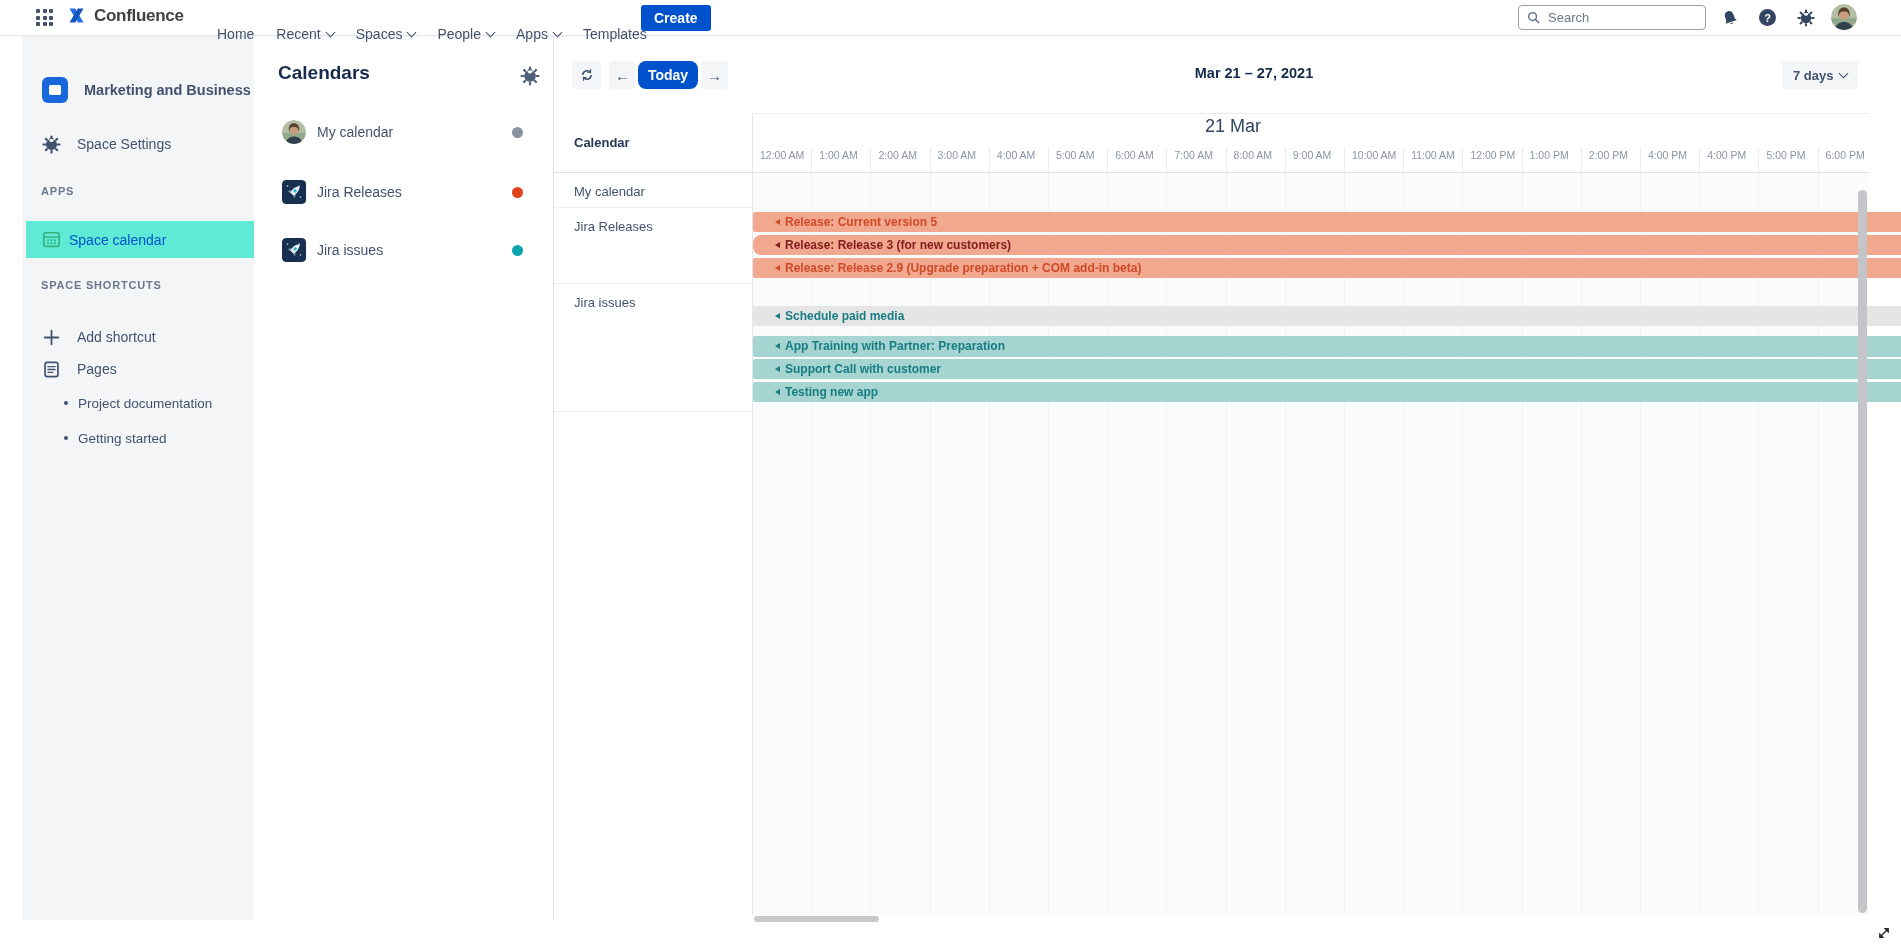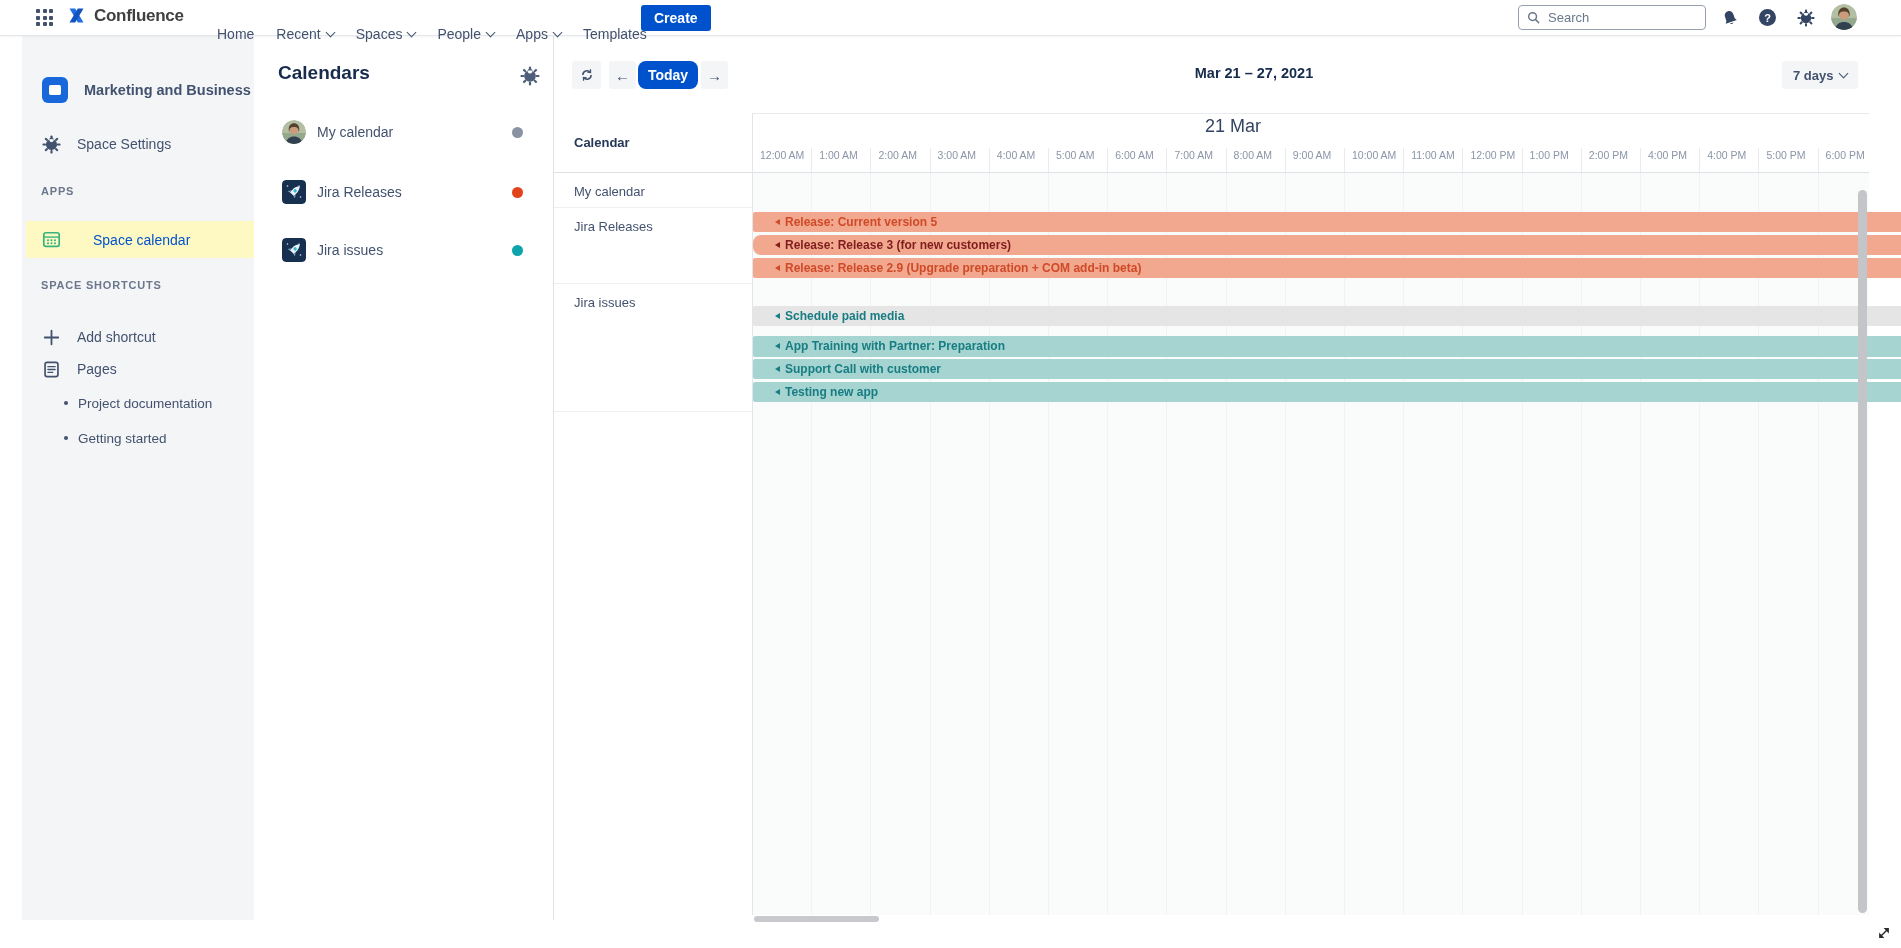"Space calendar" .sb-active { background: #fef9c3 -> #5eead4; gap: 32px -> 8px }
